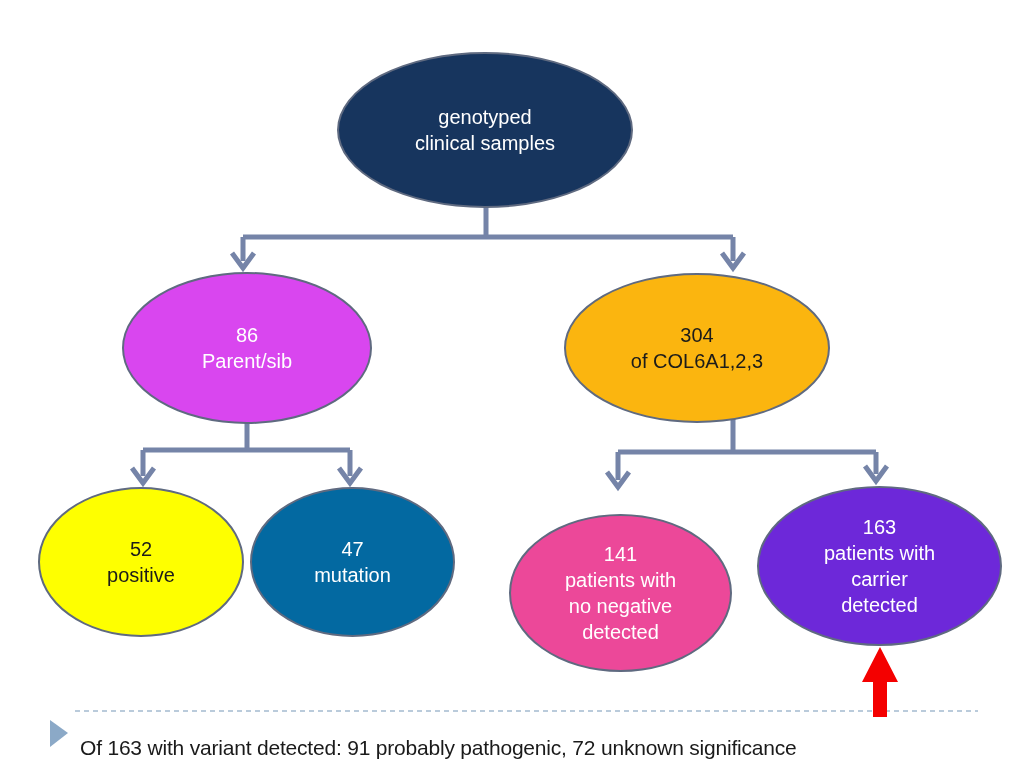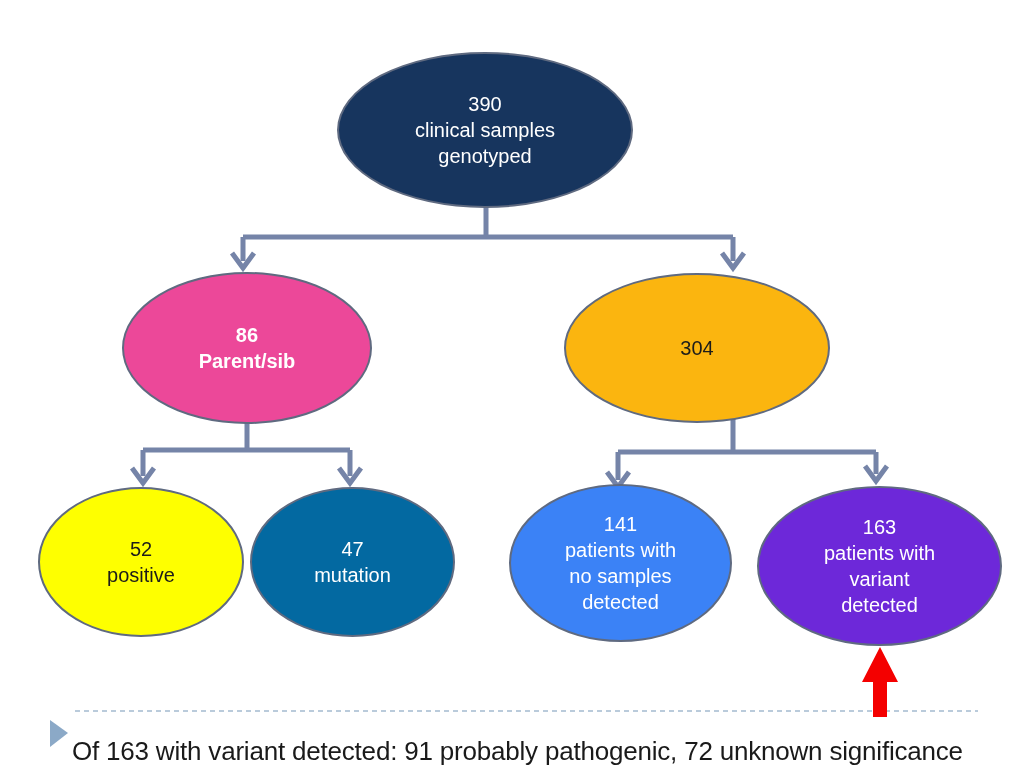"390" span { html: <span>390</span> -> none }
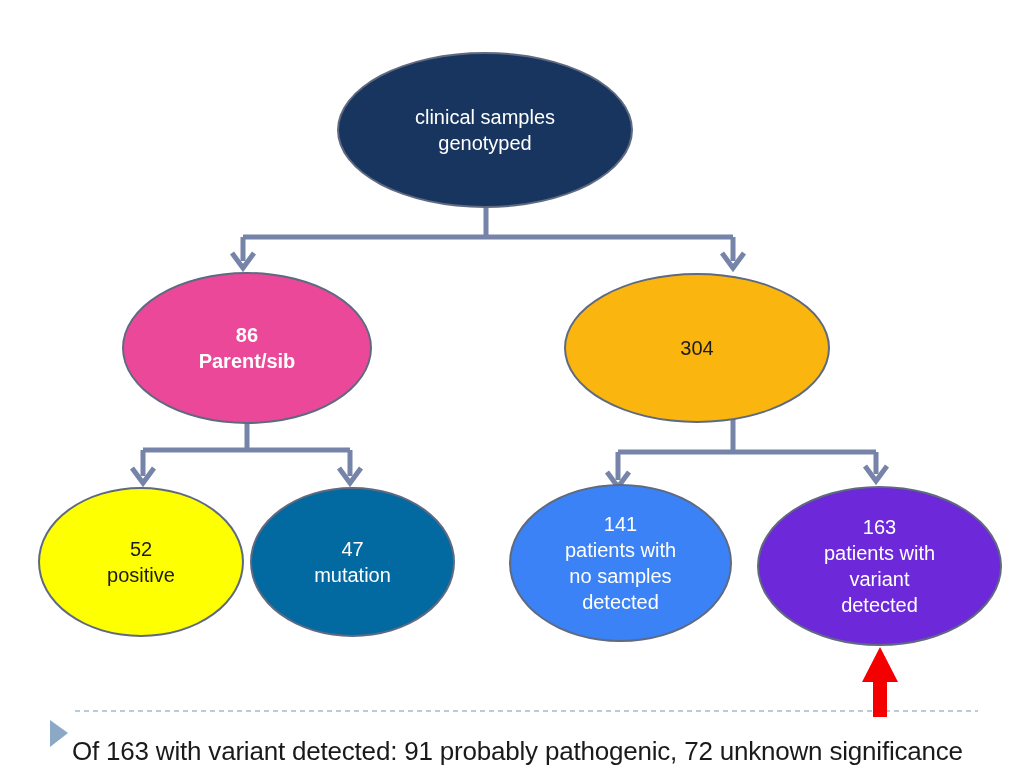"clinical samples" span { order: before "genotyped" -> after "genotyped" }
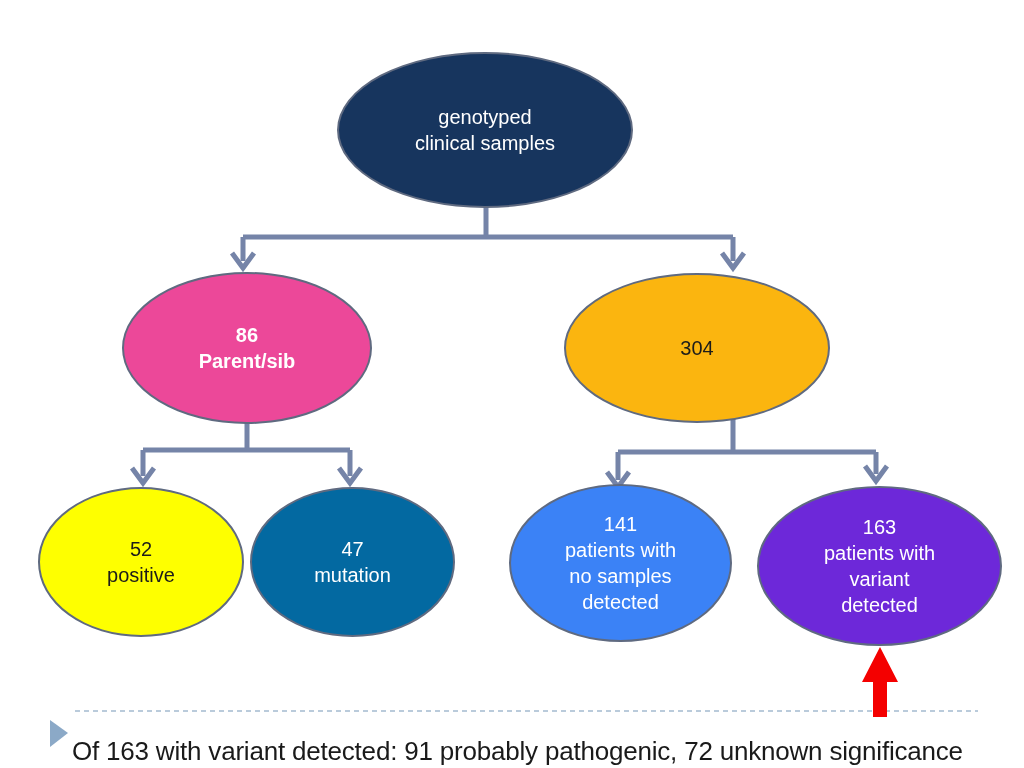"86" .node-carrier { background: #ec4899 -> #d946ef; font-weight: bold -> none }
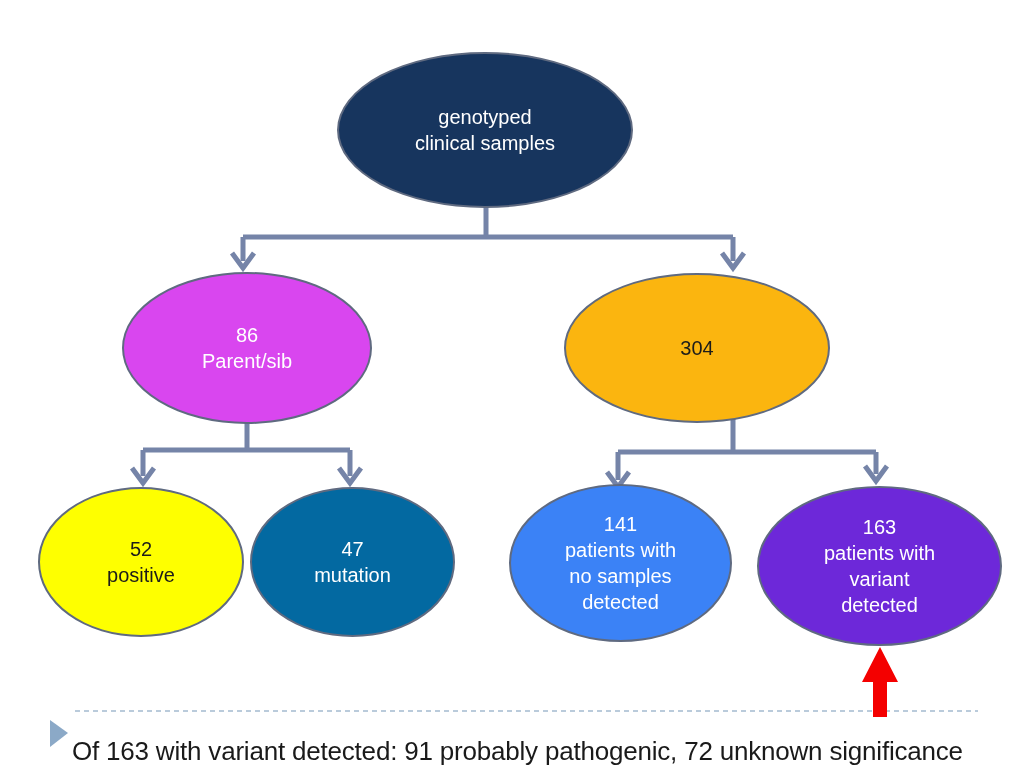"of COL6A1,2,3" span { html: none -> <span>of COL6A1,2,3</span> }
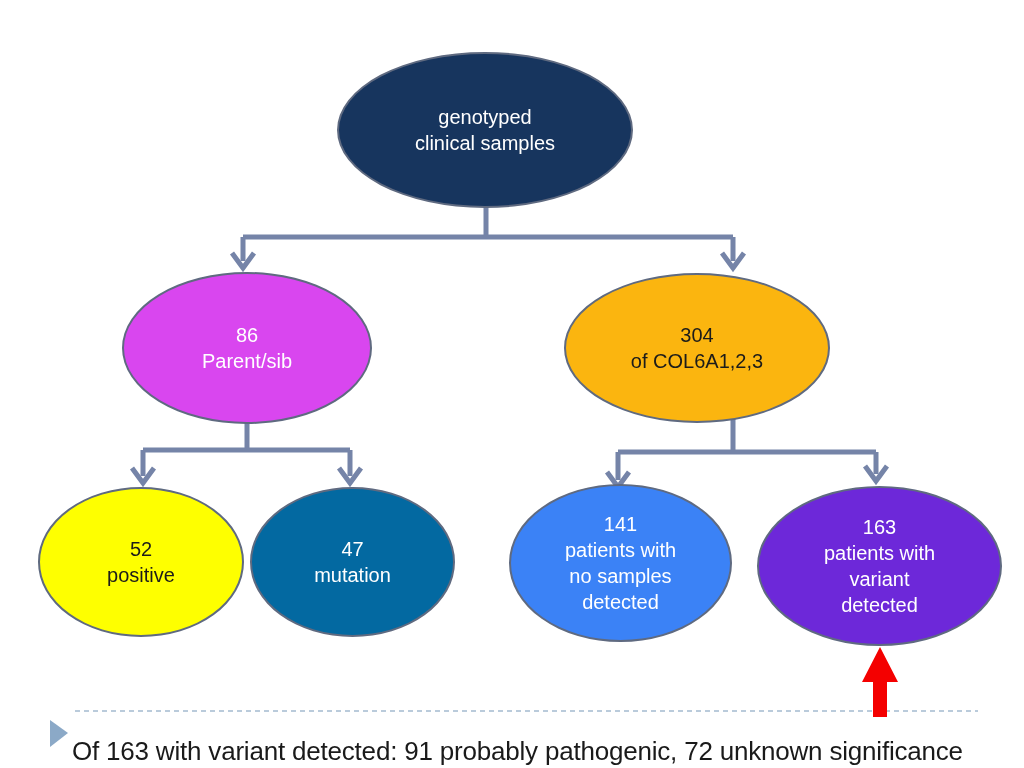"141" .node-nomut { background: #3b82f6 -> #ec4899; top: 484px -> 514px }
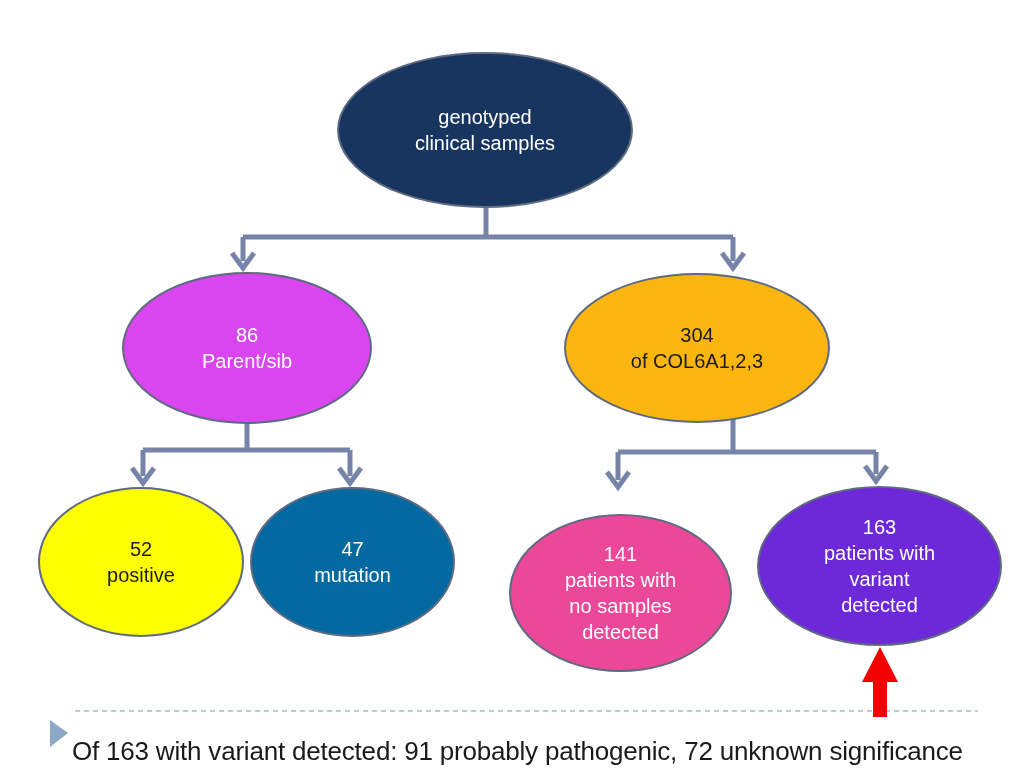"variant" span { text: variant -> carrier }
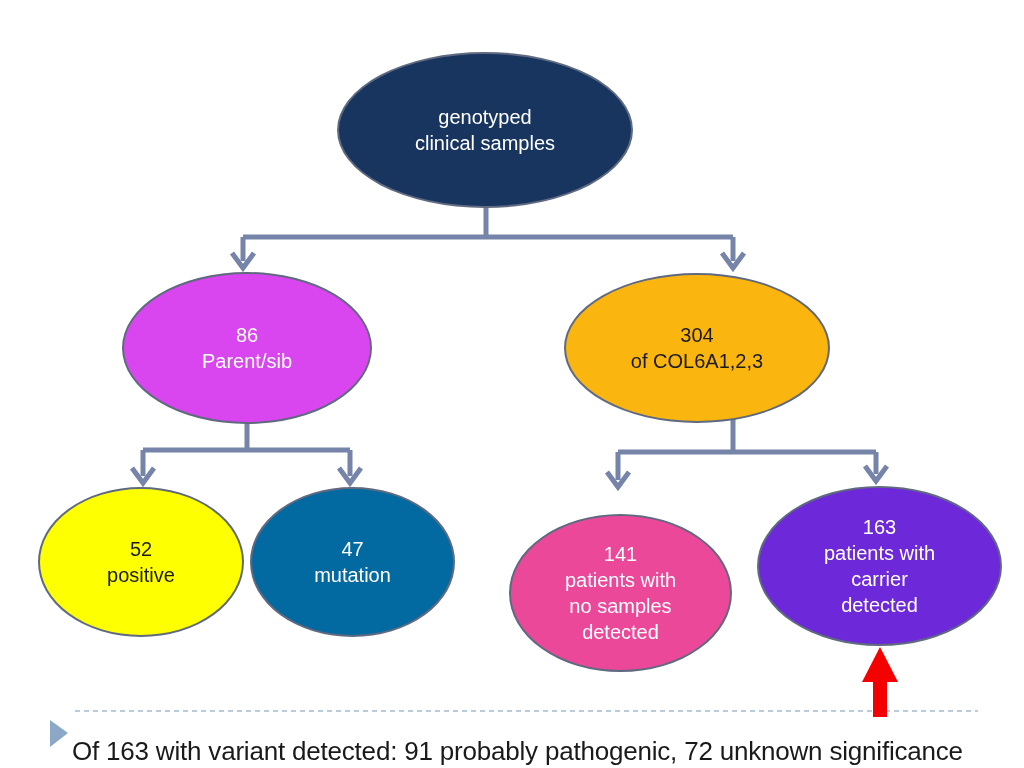"no samples" span { text: samples -> negative }
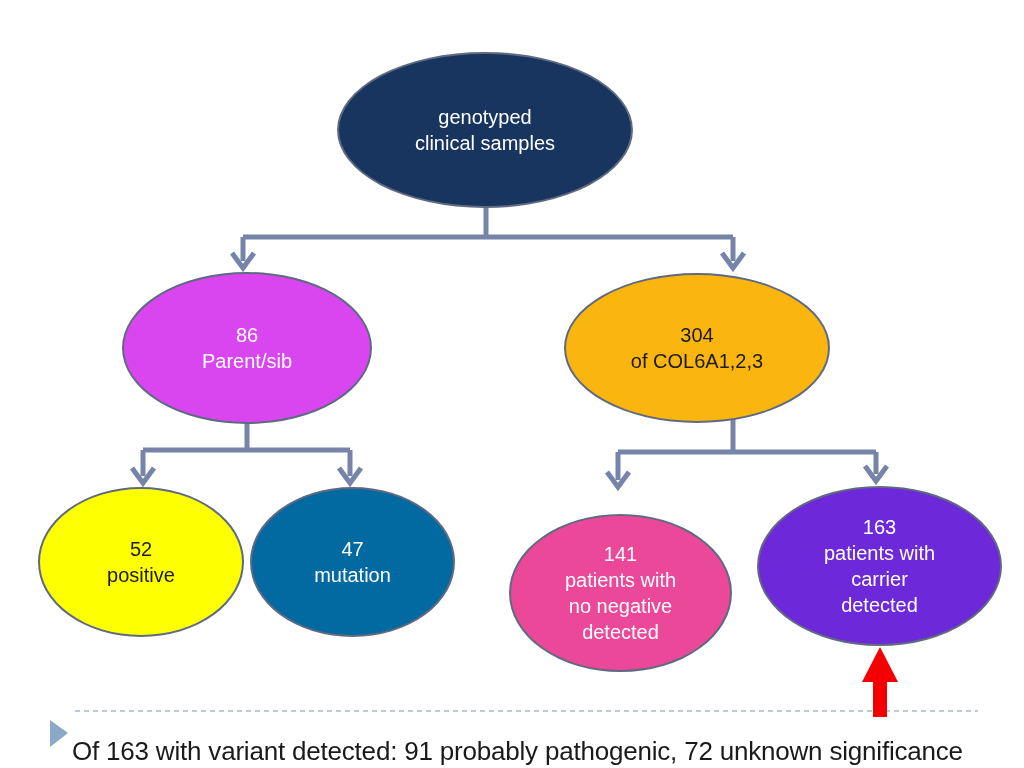"Of 163 with variant detected:" .footer-note { font-size: 26px -> 21px; left: 72px -> 80px }
